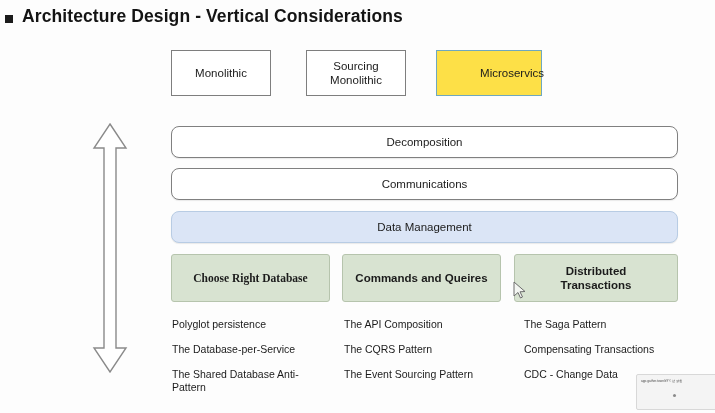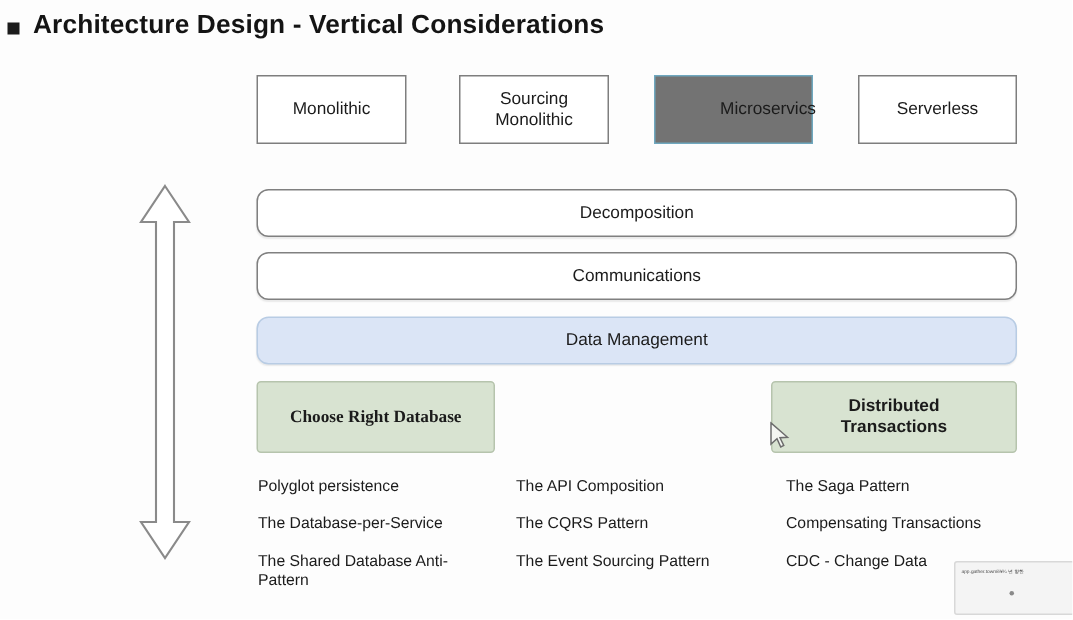"Microservics" .style-box.highlight { background: #737373 -> #fde047 }
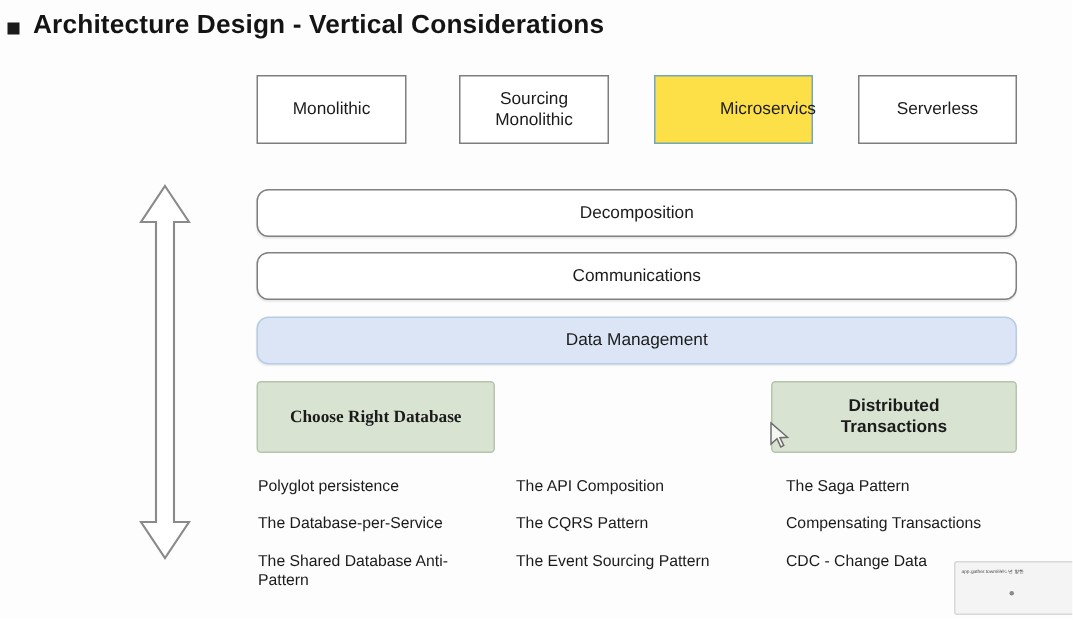"Serverless" div.style-box { html: <div> <span>Serverless</span> </div> -> none }
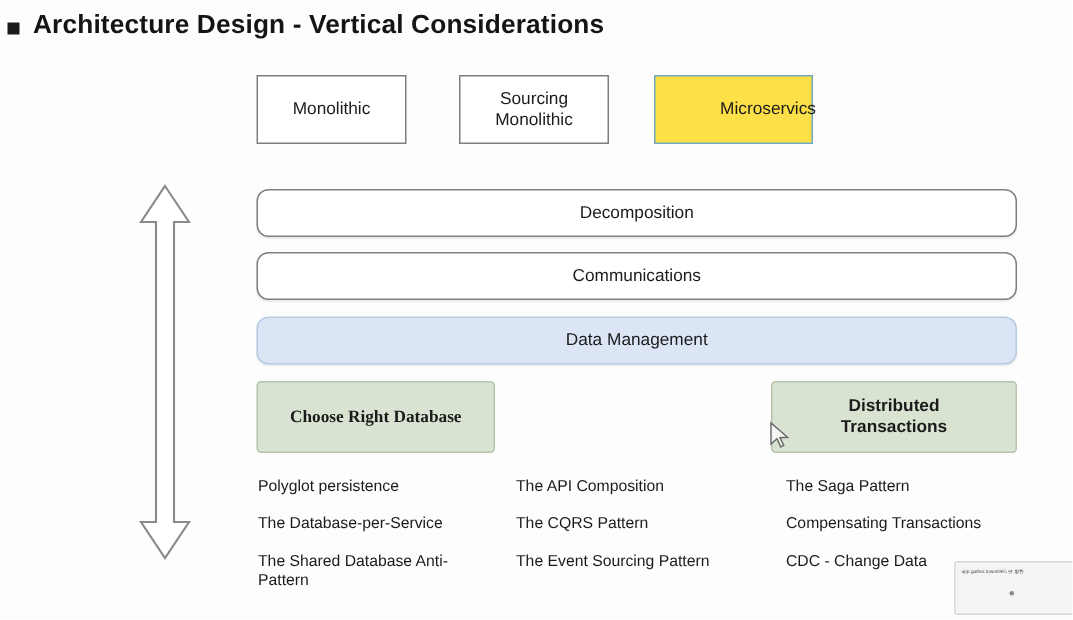"Commands and Queires" div.group-box { html: none -> <div> <span>Commands and Queires</span> </div> }
